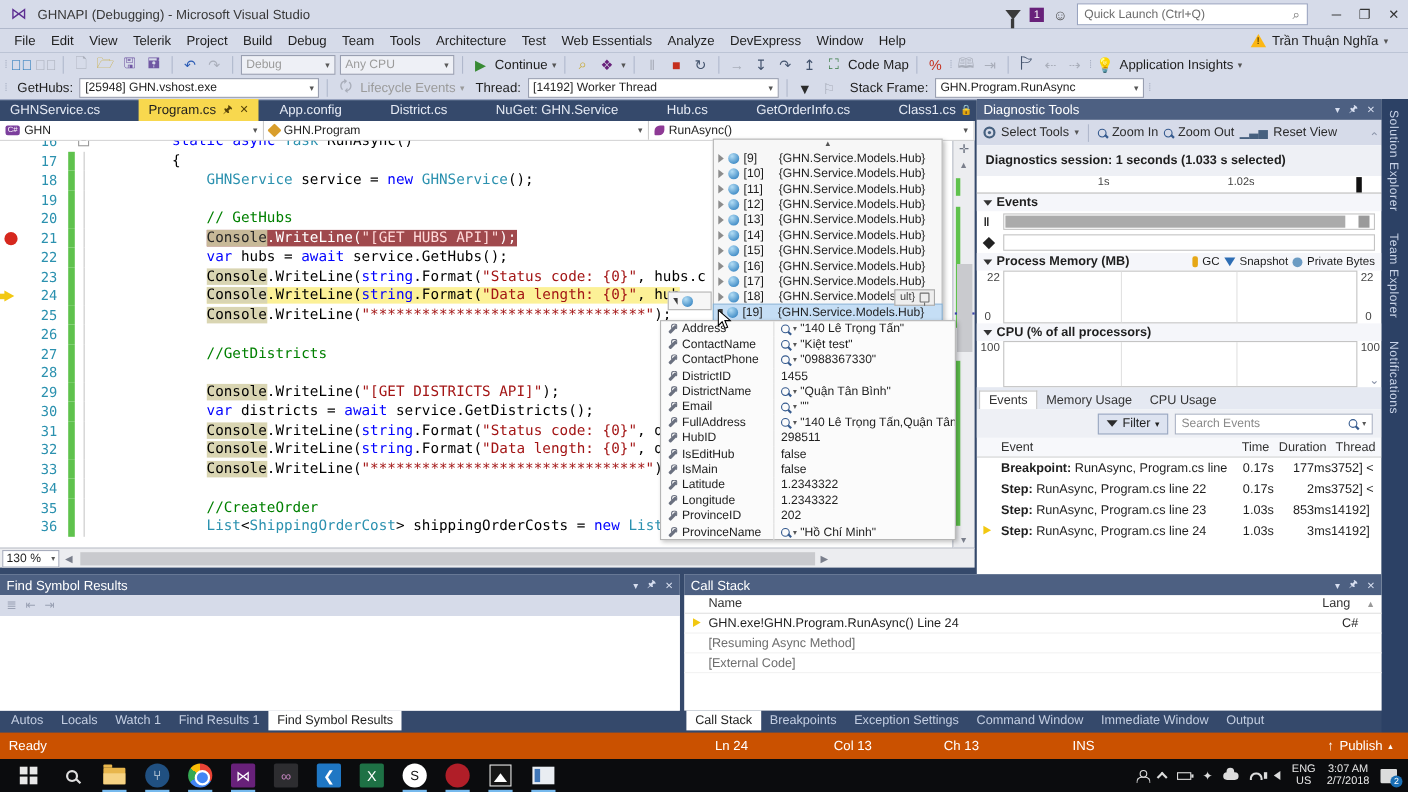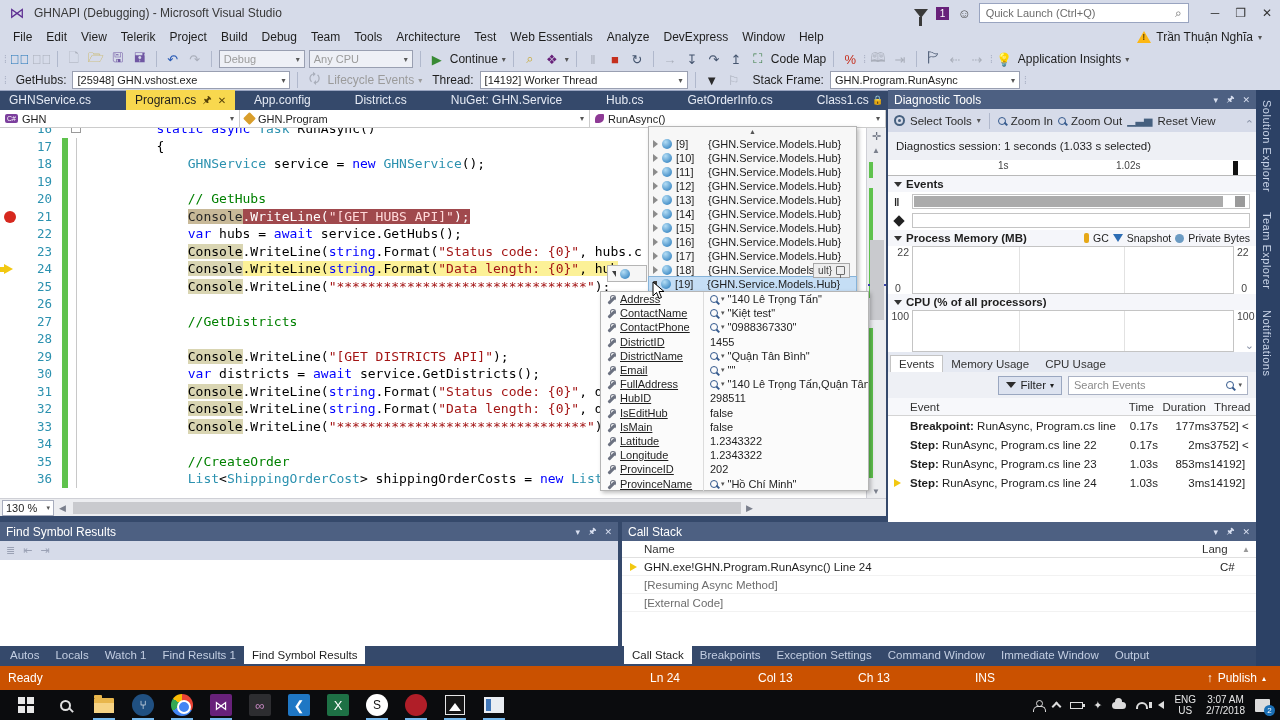"[14192] Worker Thread" div.tb-combo { width: 208px -> 228px }
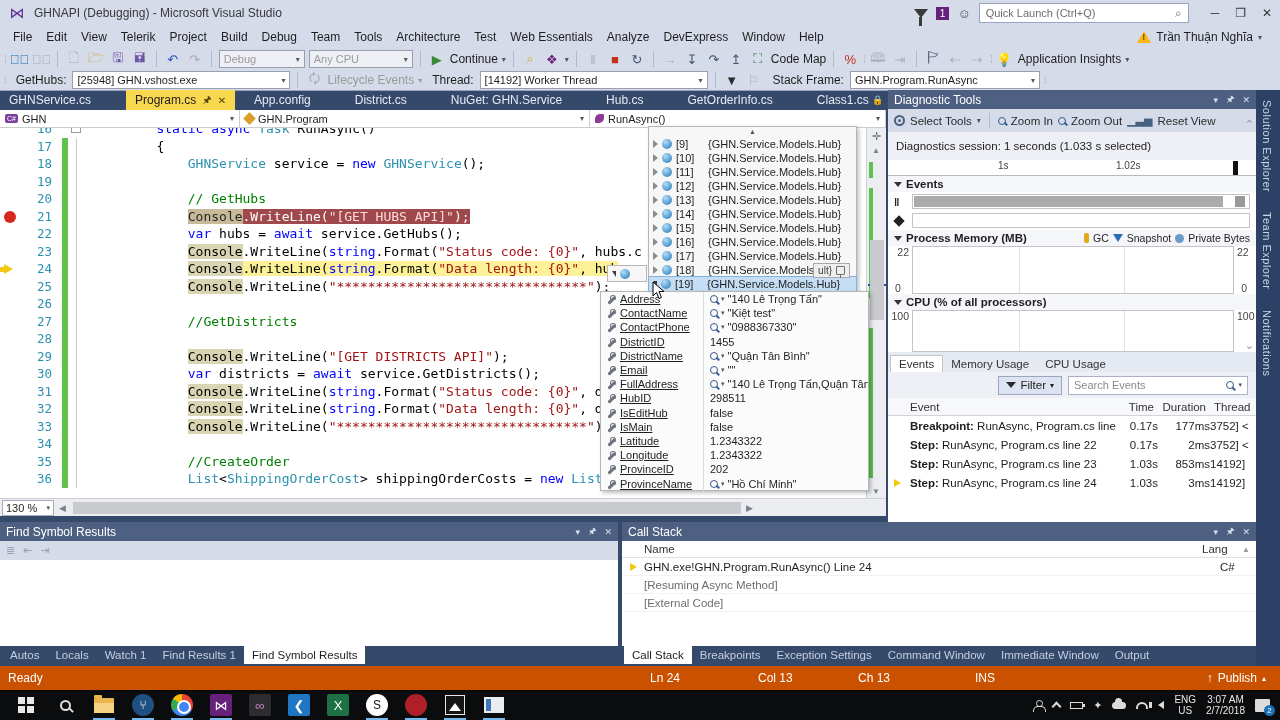"Diagnostics session: 1 seconds (1.033" .diag-session { font-weight: normal -> bold }
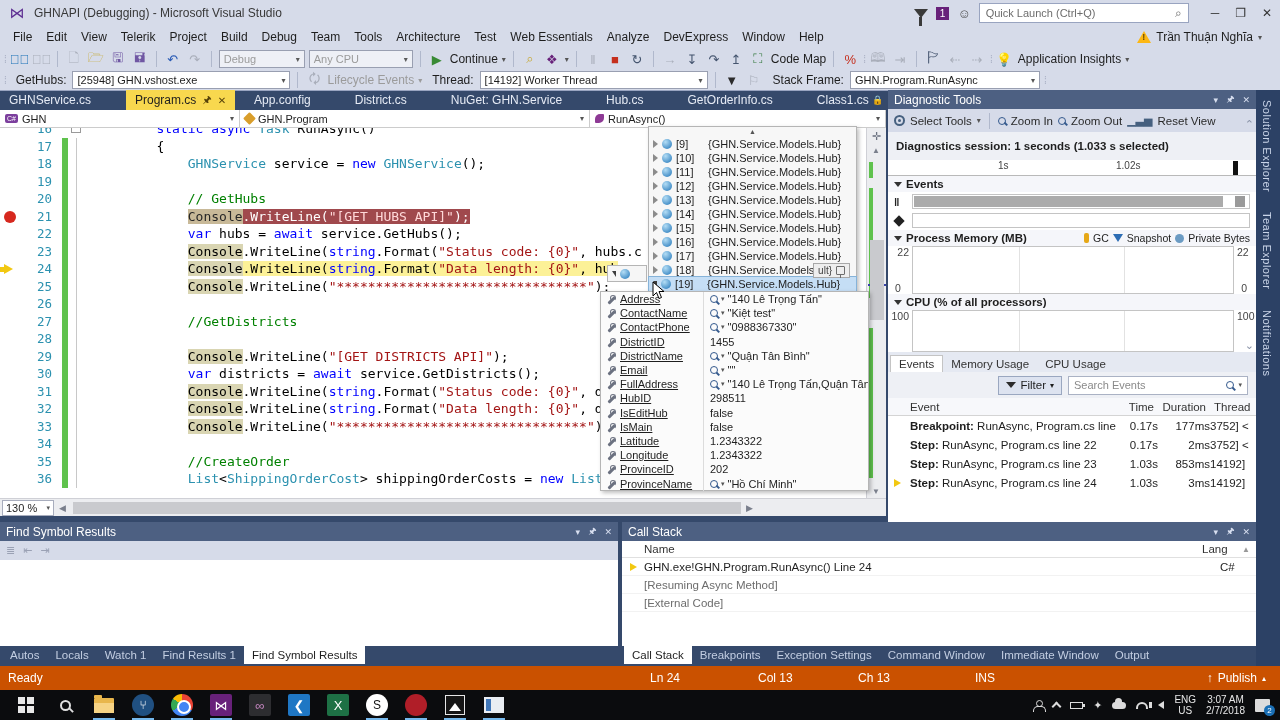"Address" .prop-name { align-items: flex-end -> center; text-decoration: underline -> none }
